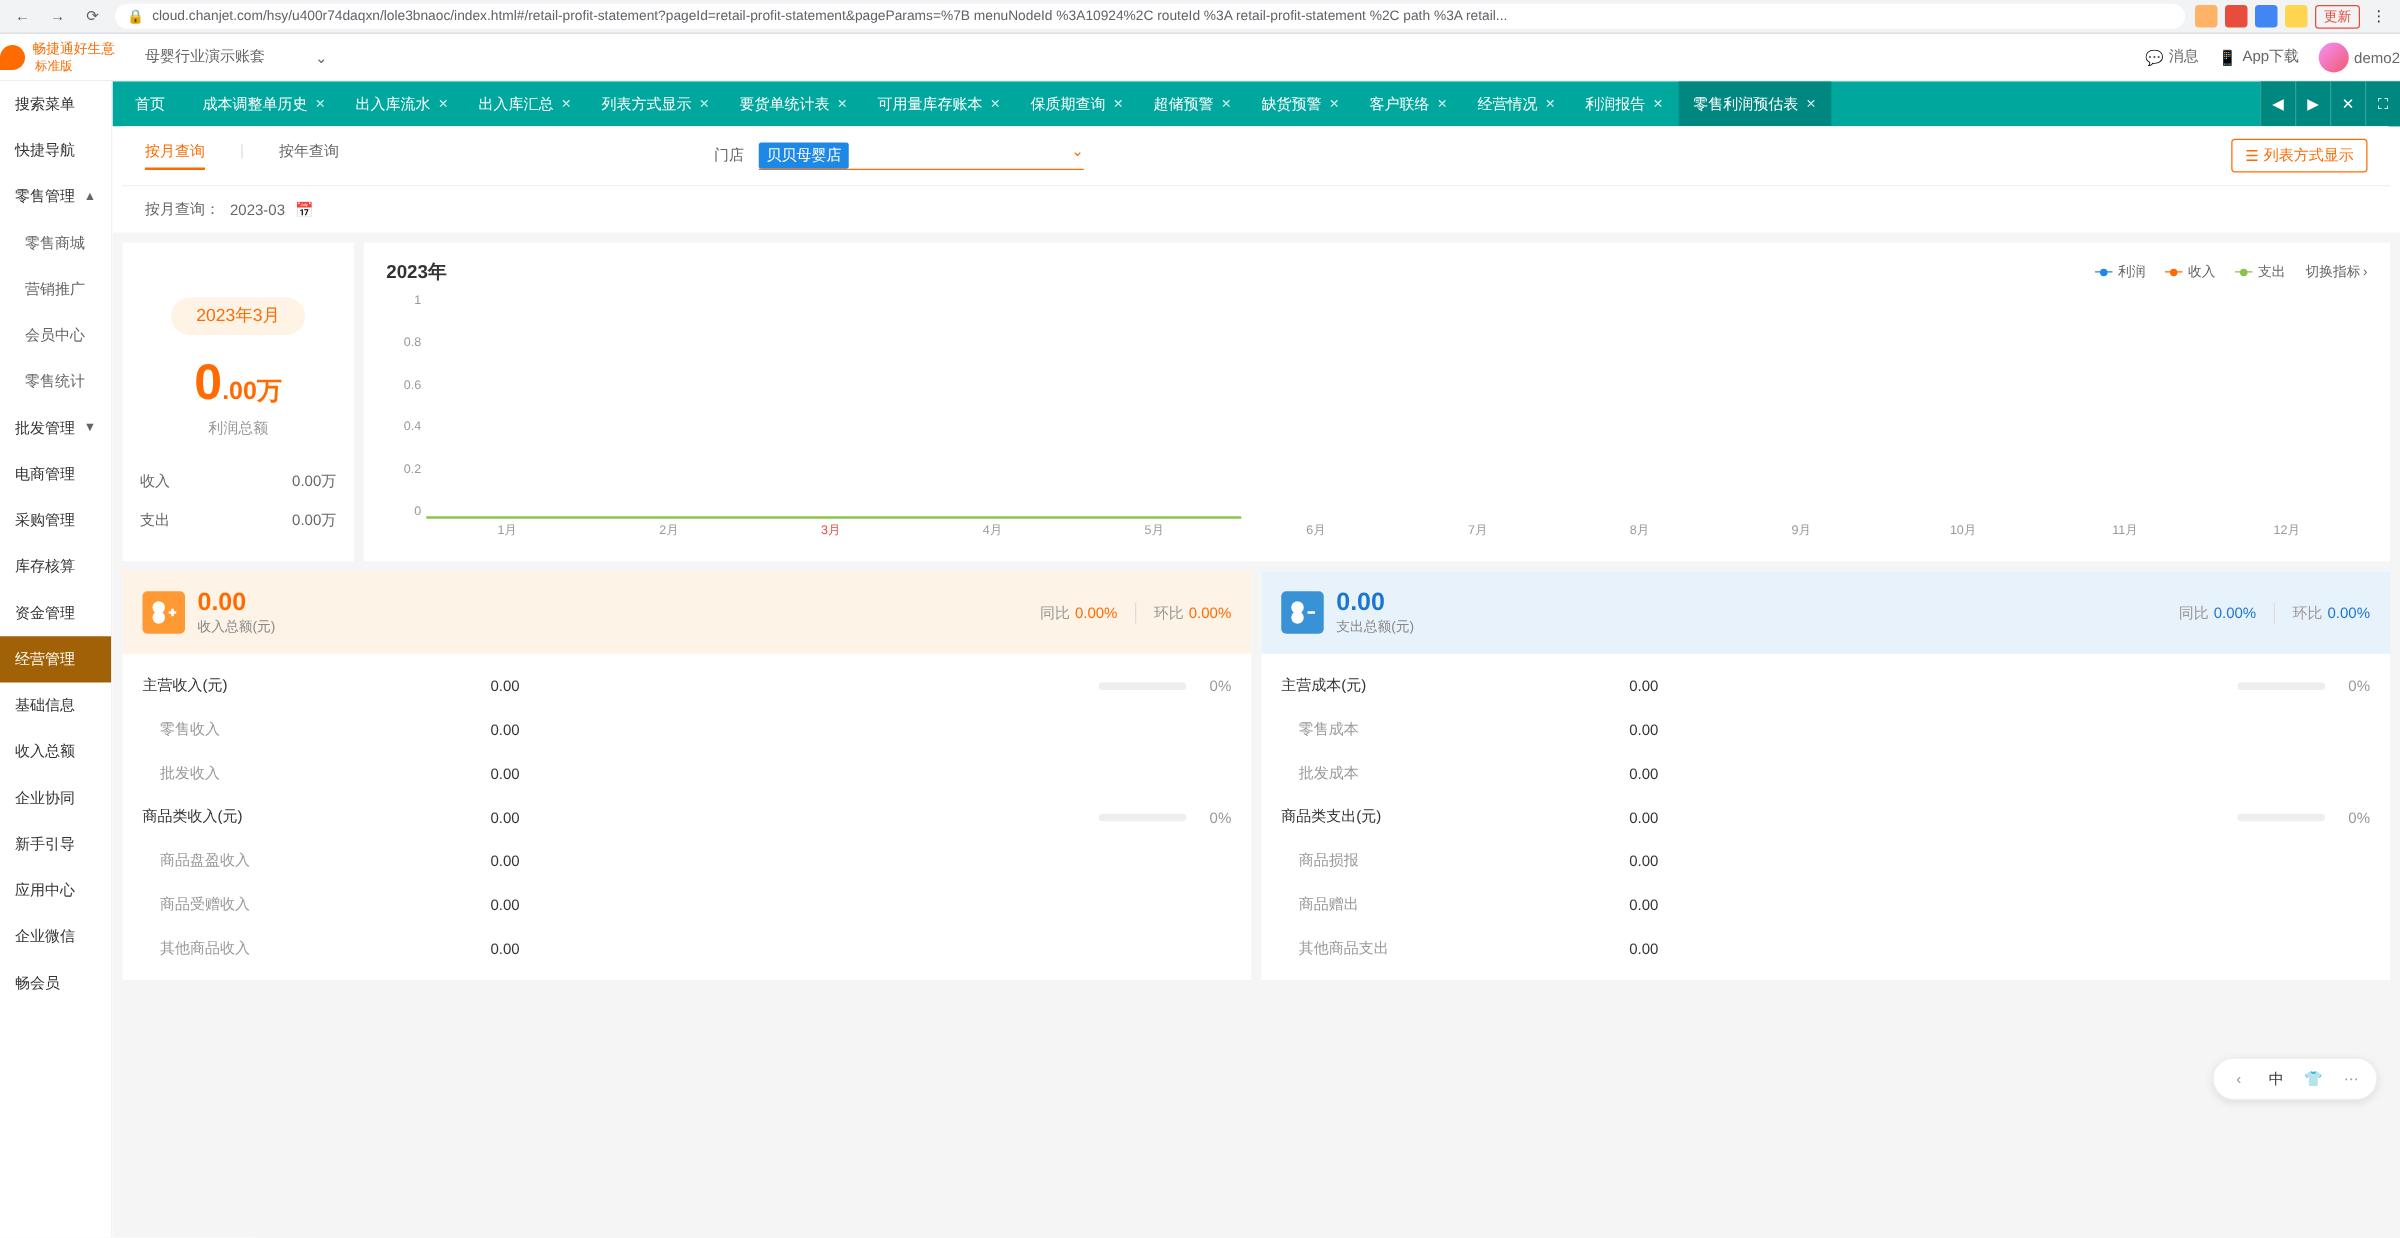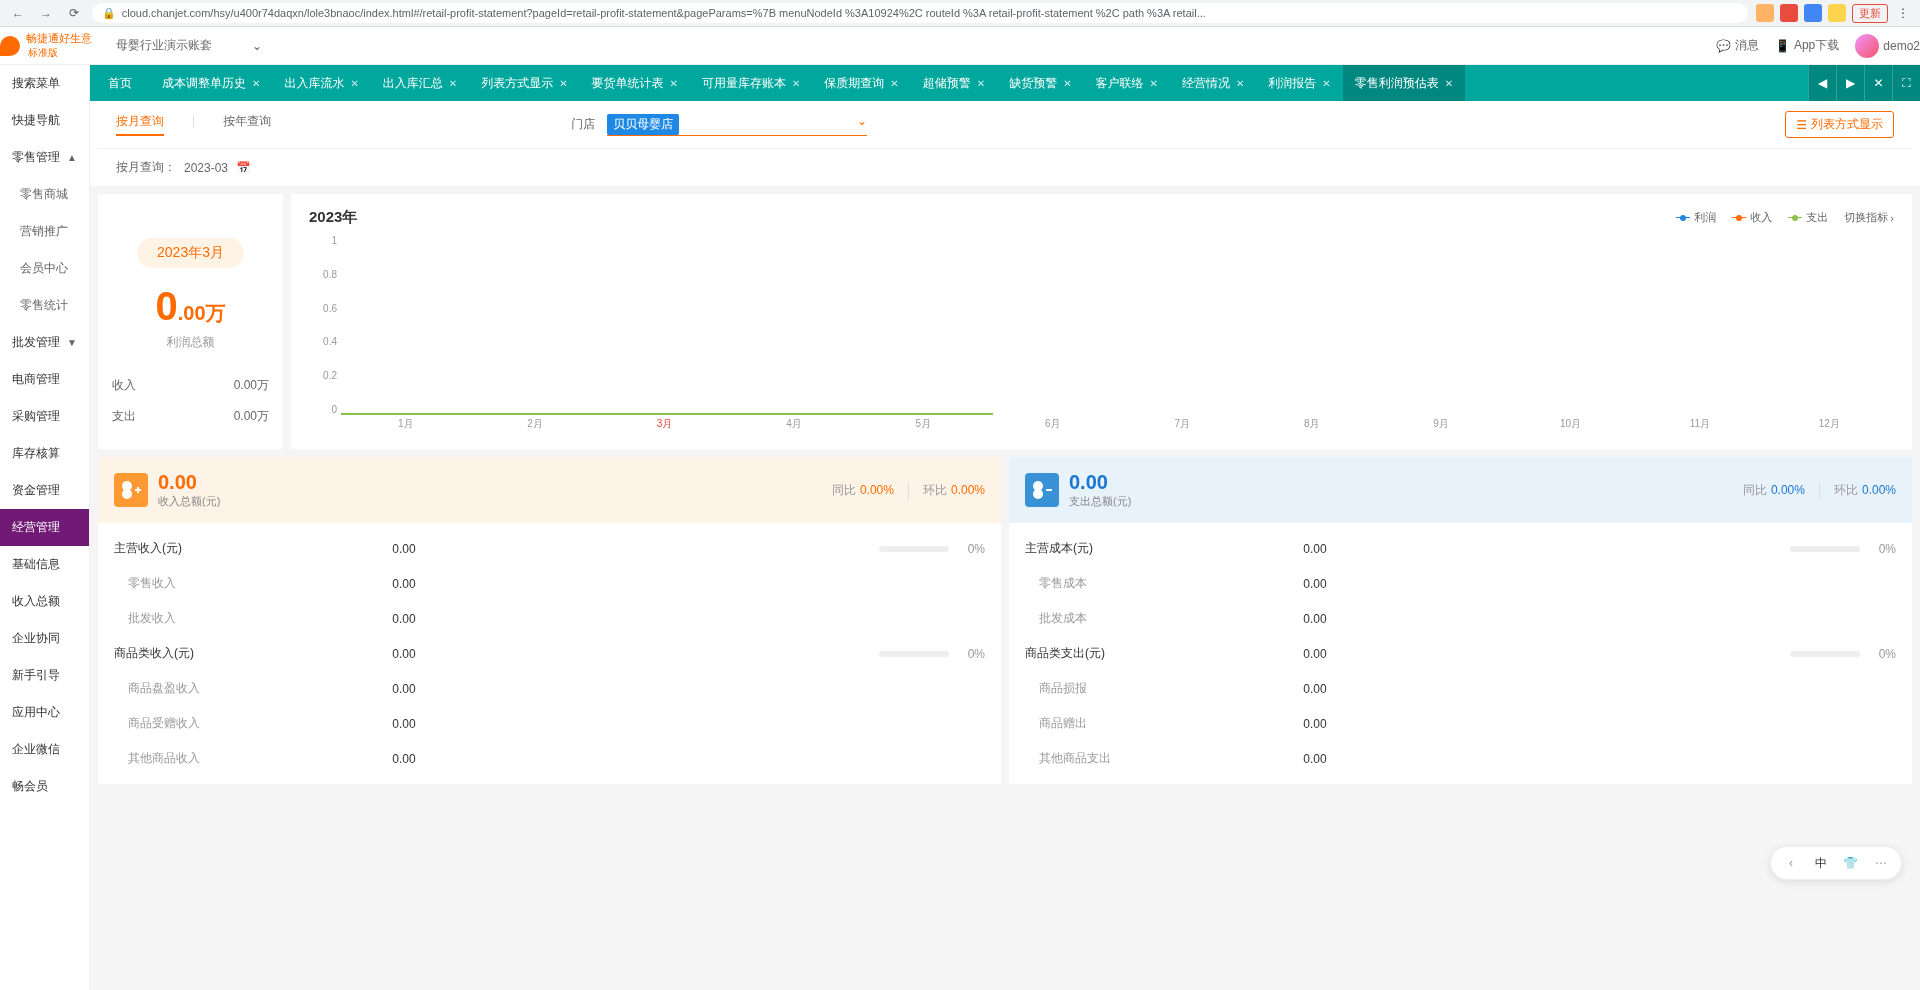"经营管理" .side-item.active { background: #701a75 -> #a16207 }
